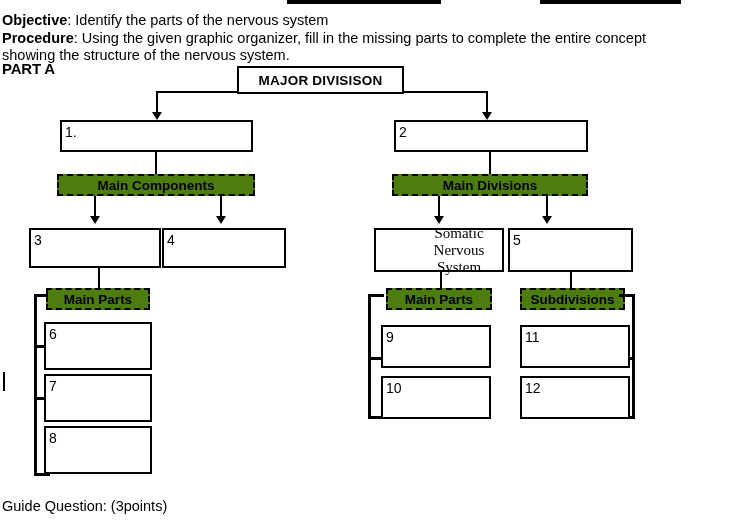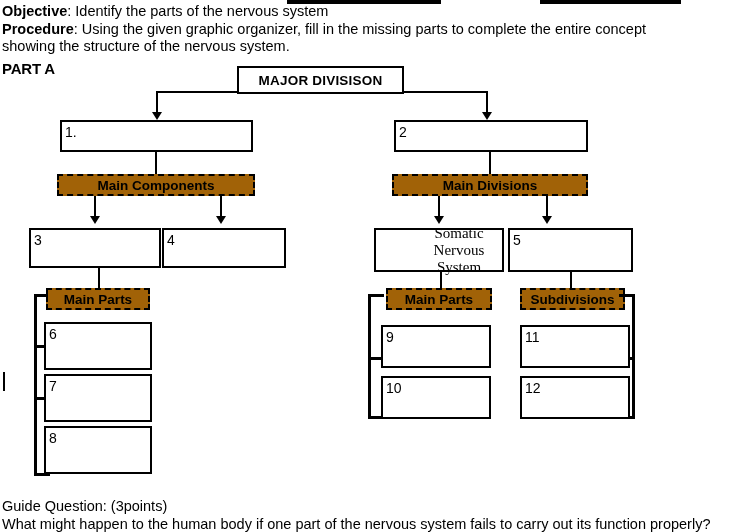"Objective: Identify the parts of" .hdr { top: 3px -> 12px }
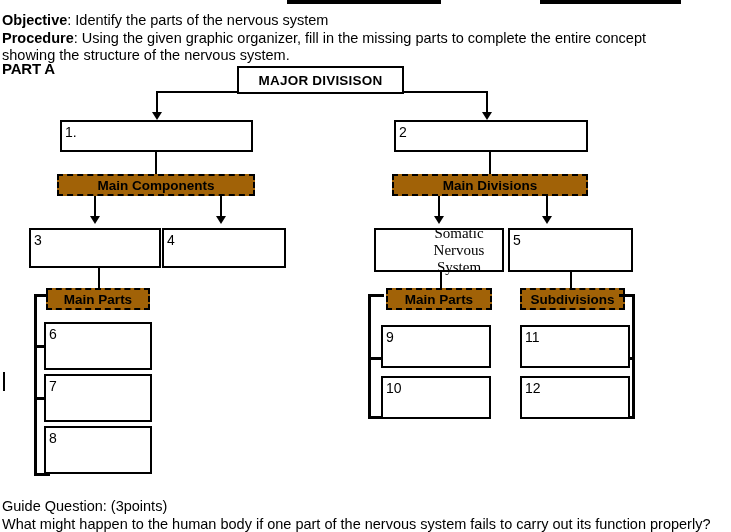"Main Components" .dbox { background: #a16207 -> #4d7c0f }
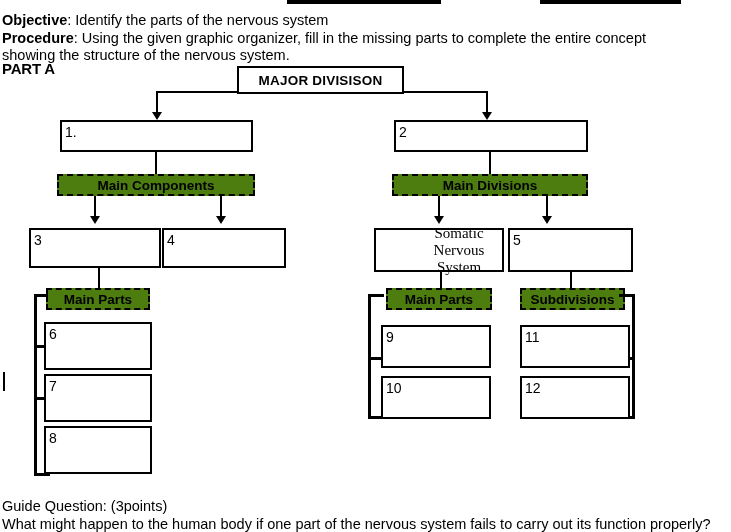"What might happen to the" div { html: <div>What might happen to the human body if one part of the nervous system fails to carry out its function properly?</div> -> none }
